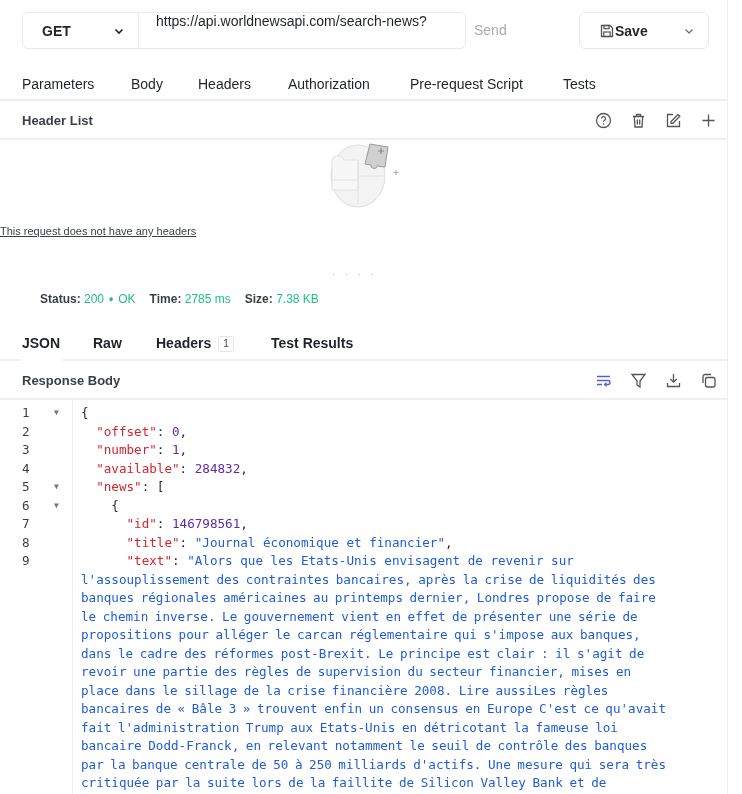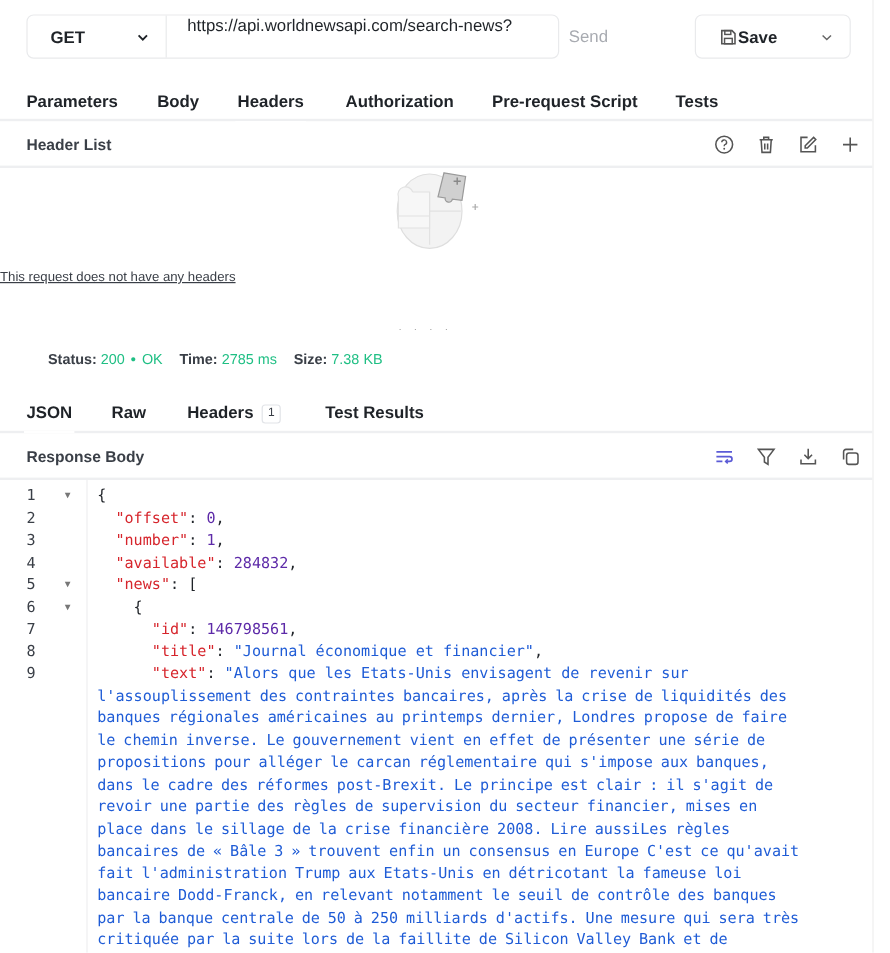"Parameters" .tab { font-weight: bold -> normal }
